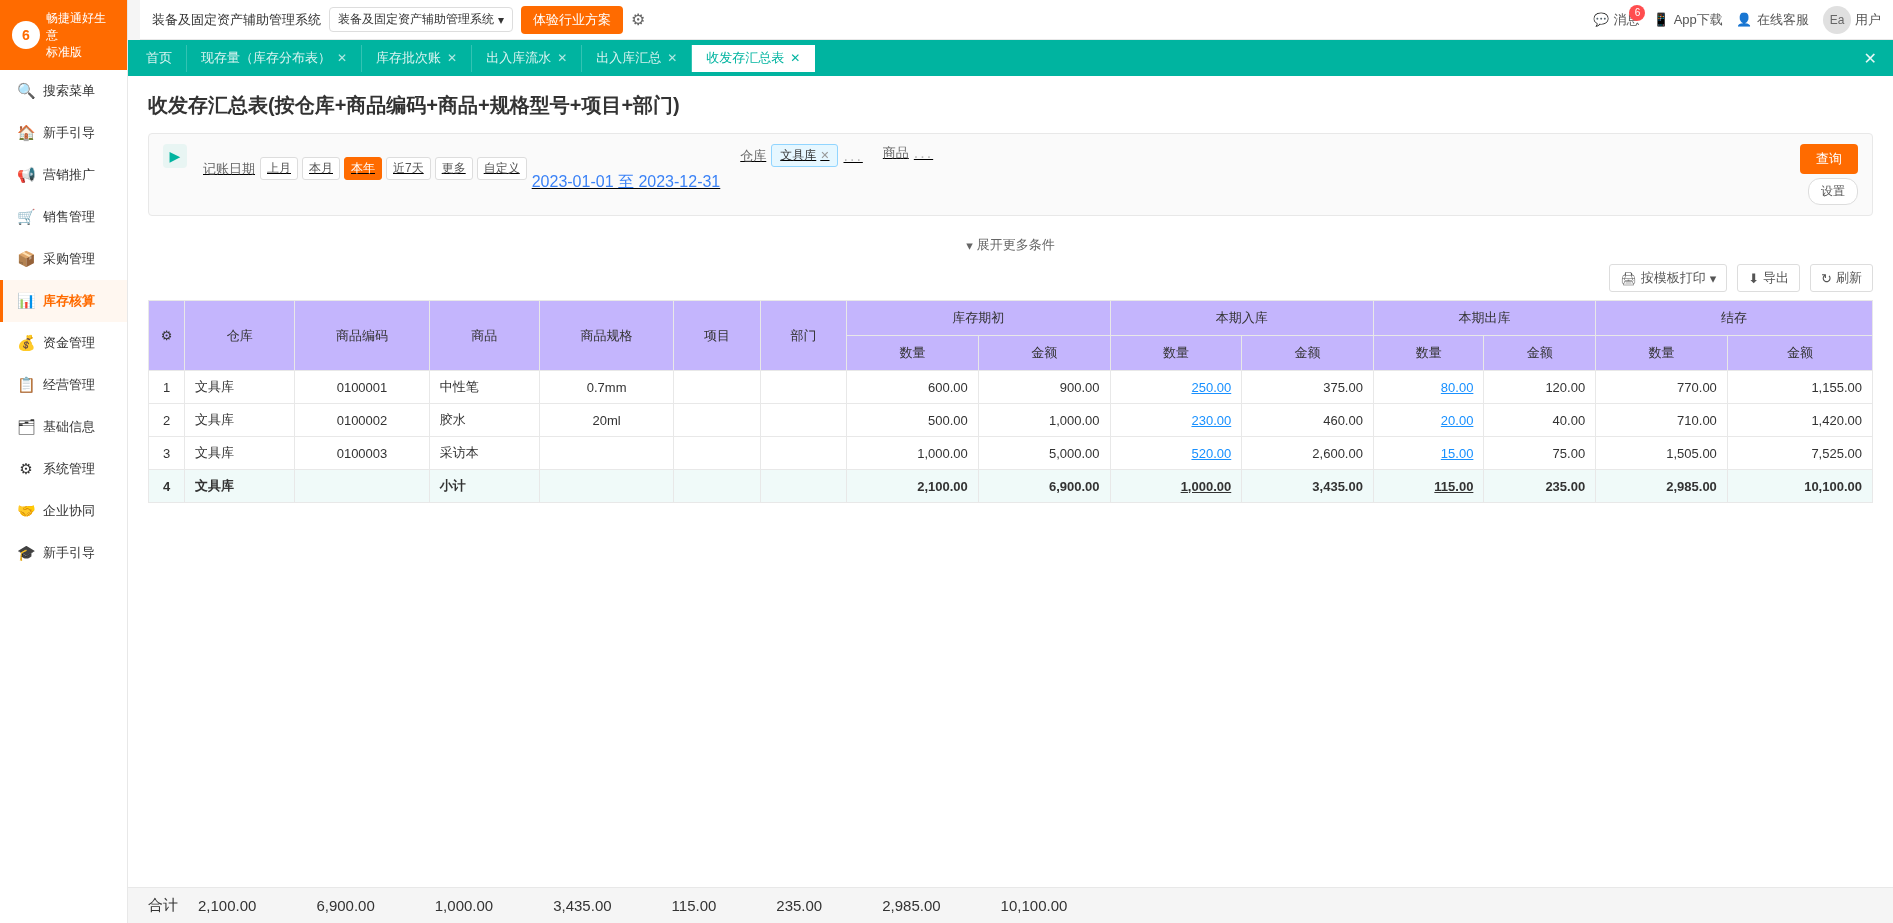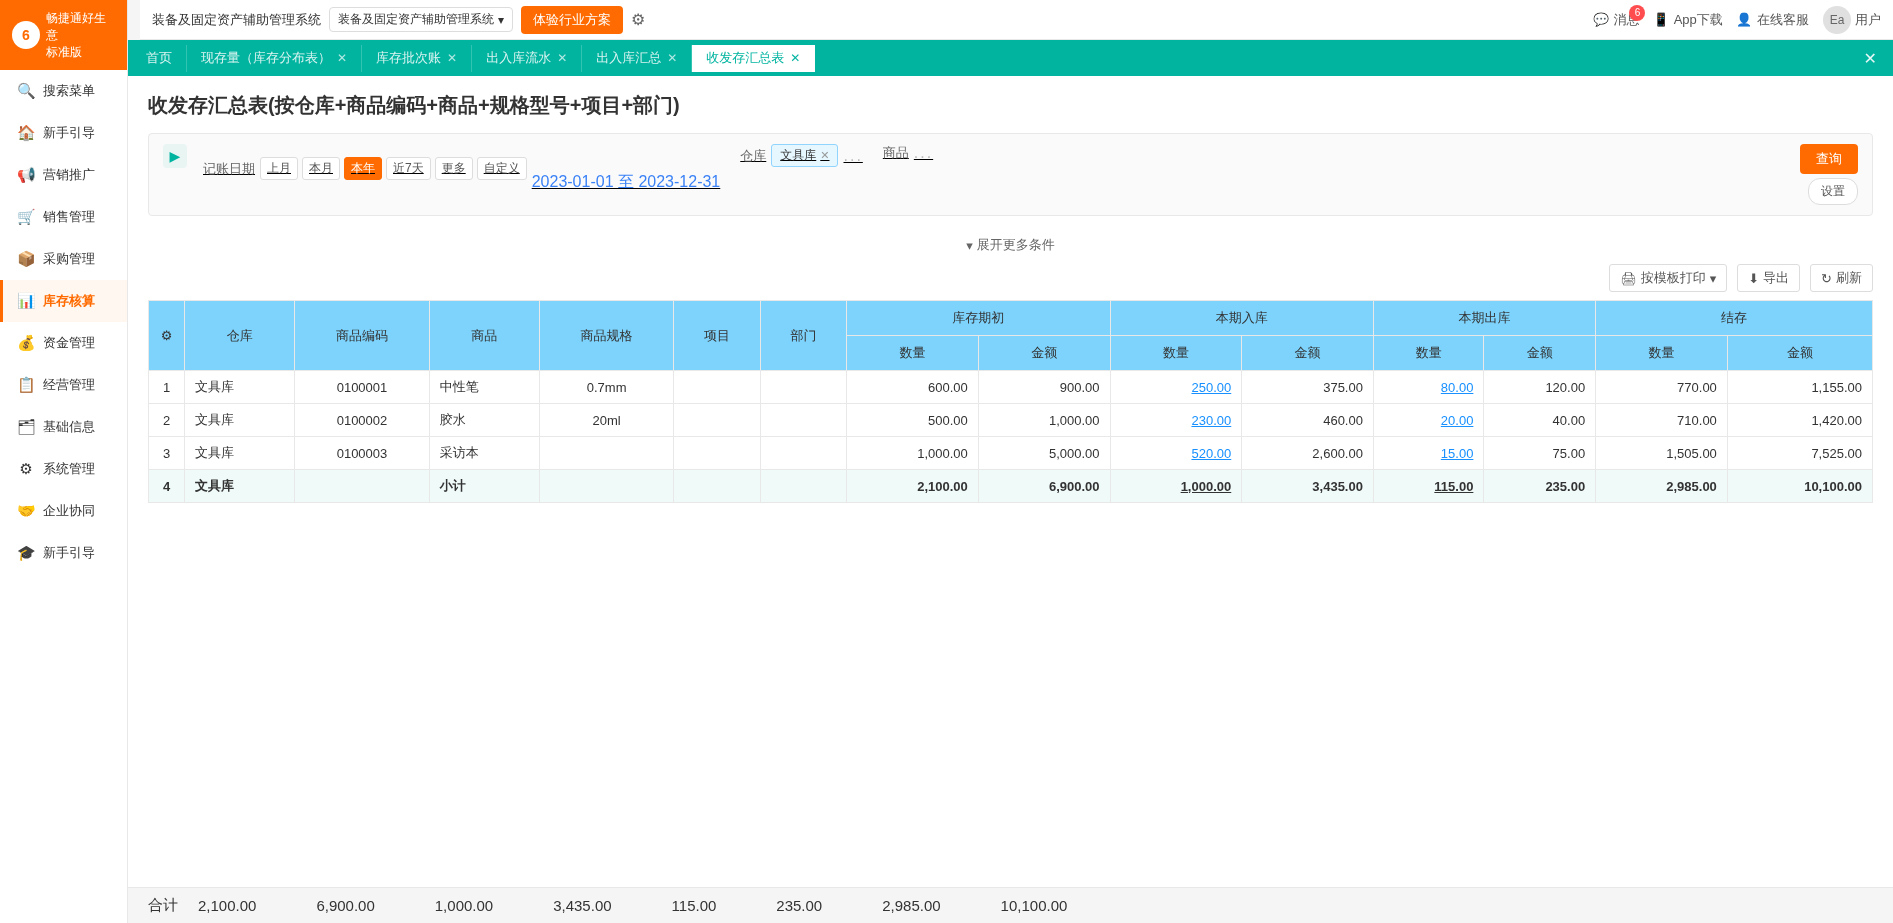"库存期初" .data-table th { background: #7dd3fc -> #c4b5fd }
